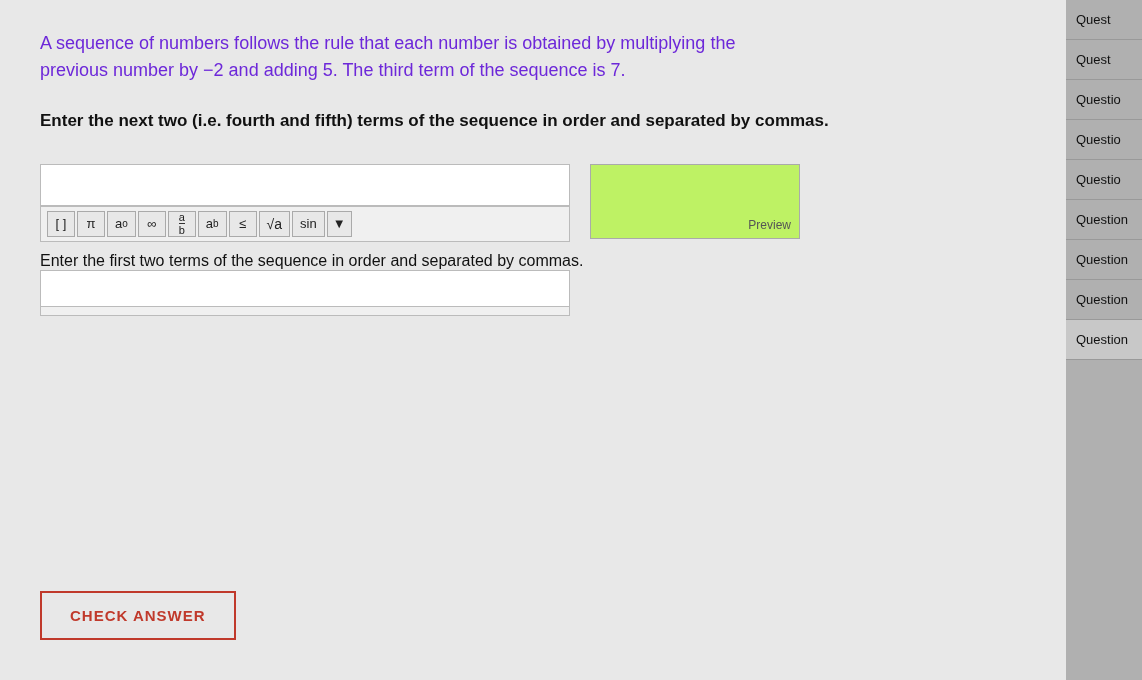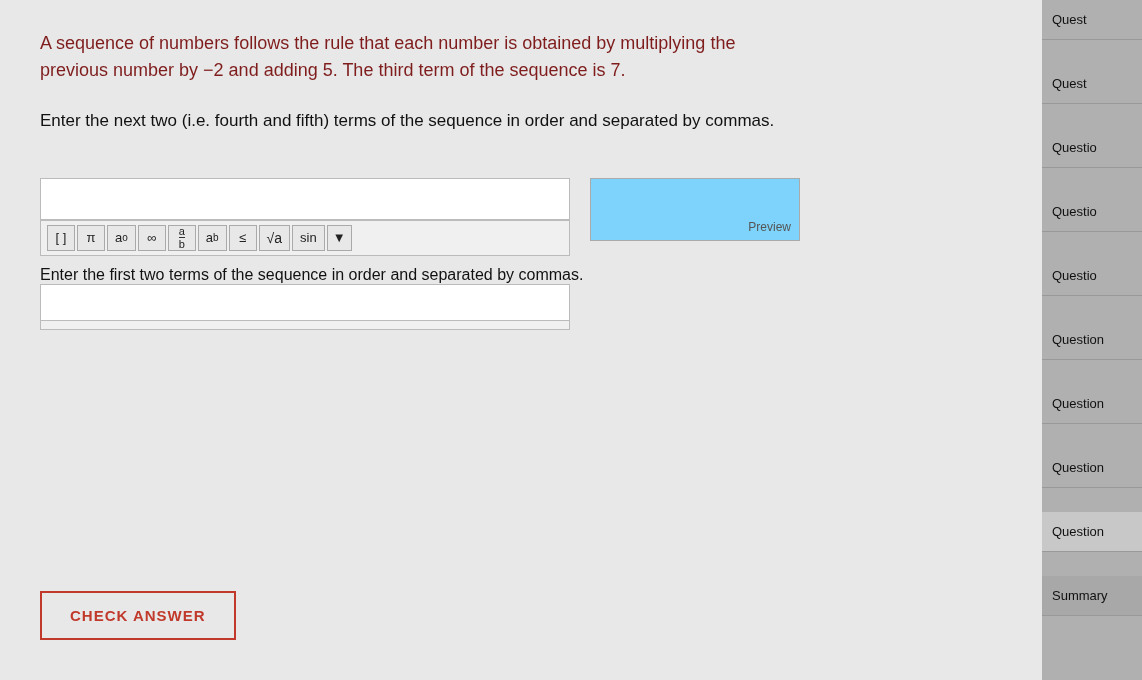"Quest" .sidebar { gap: 24px -> none; width: 100px -> 76px }
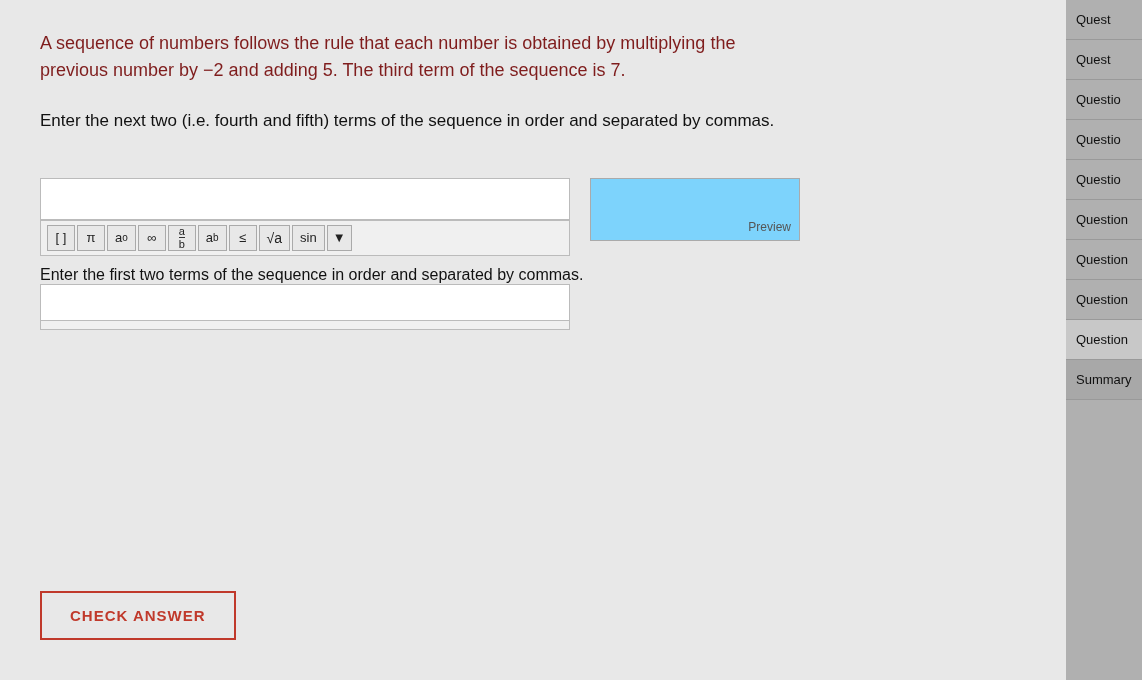"A sequence of numbers follows" .question-text { color: #7f1d1d -> #6d28d9 }
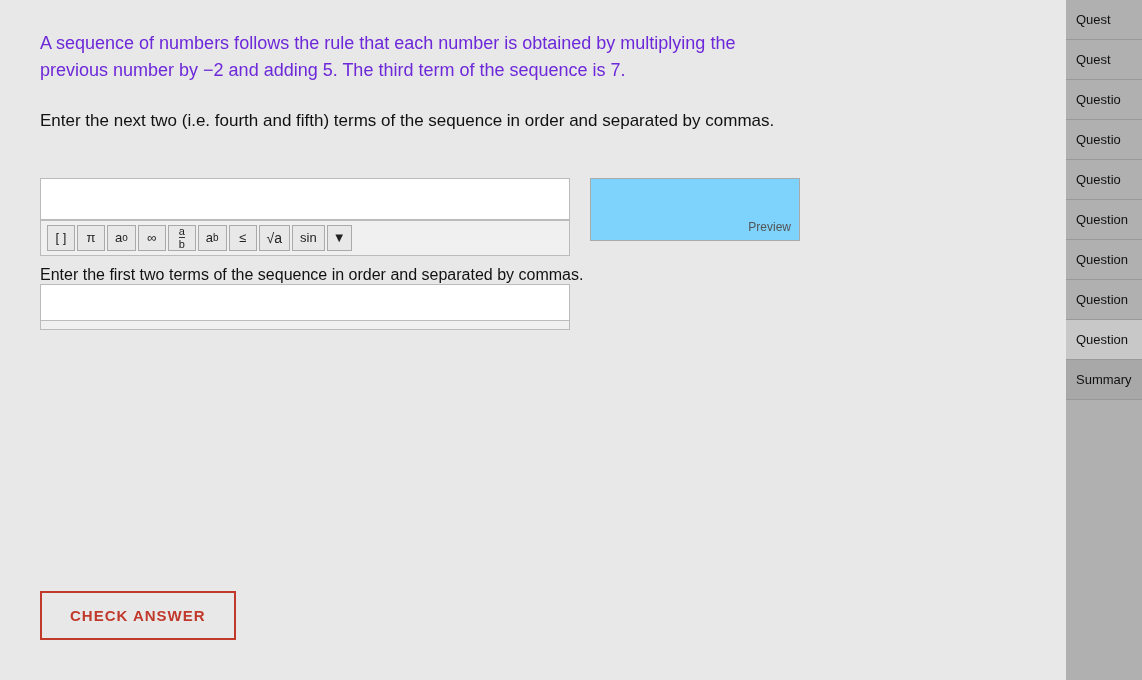"Enter the next two (i.e." .instruction-text { font-weight: none -> bold; margin-bottom: 44px -> 30px }
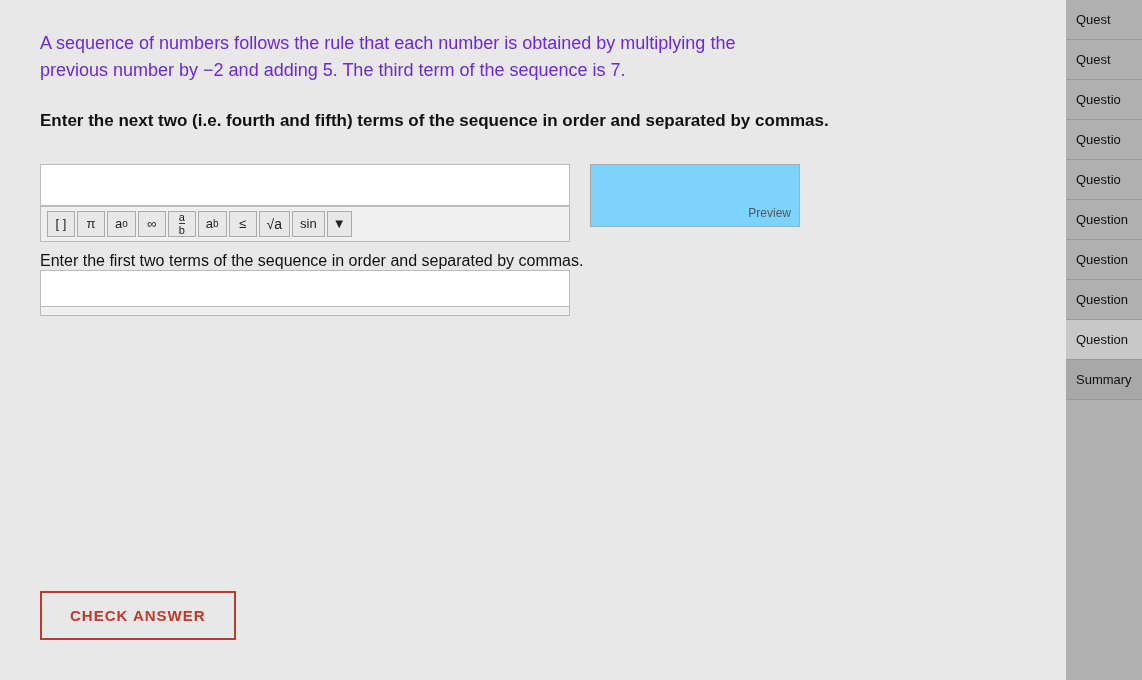"Preview" div { background: #7dd3fc -> #bef264; height: 63px -> 75px }
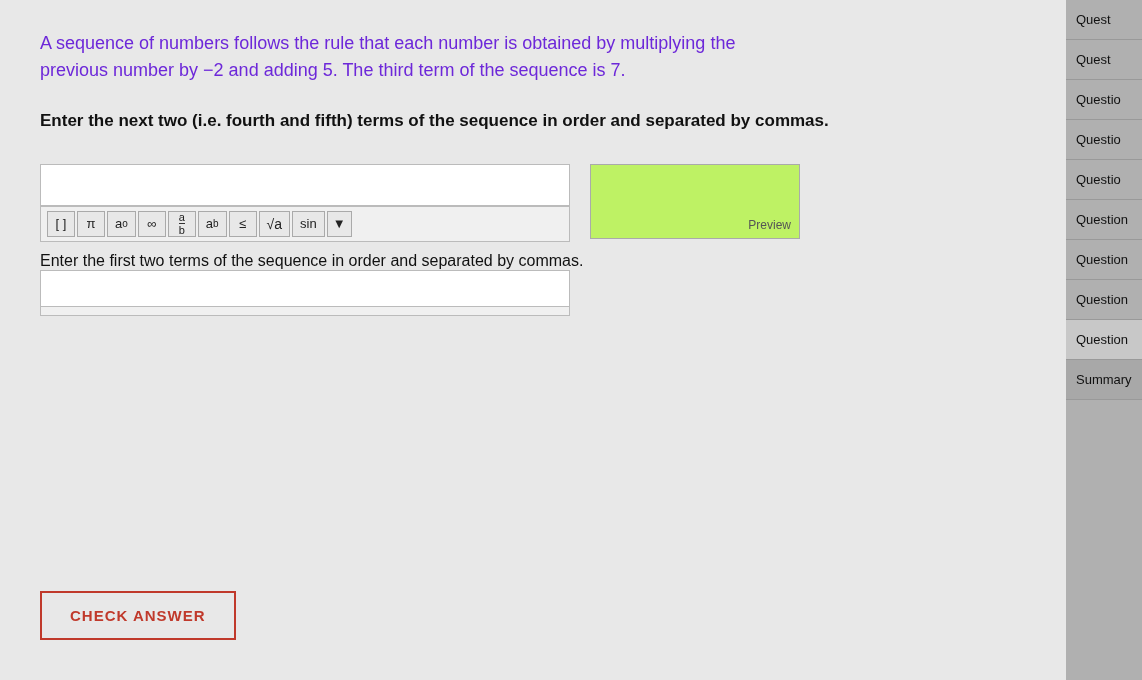"Summary" div.sidebar-item { html: <div>Summary</div> -> none }
